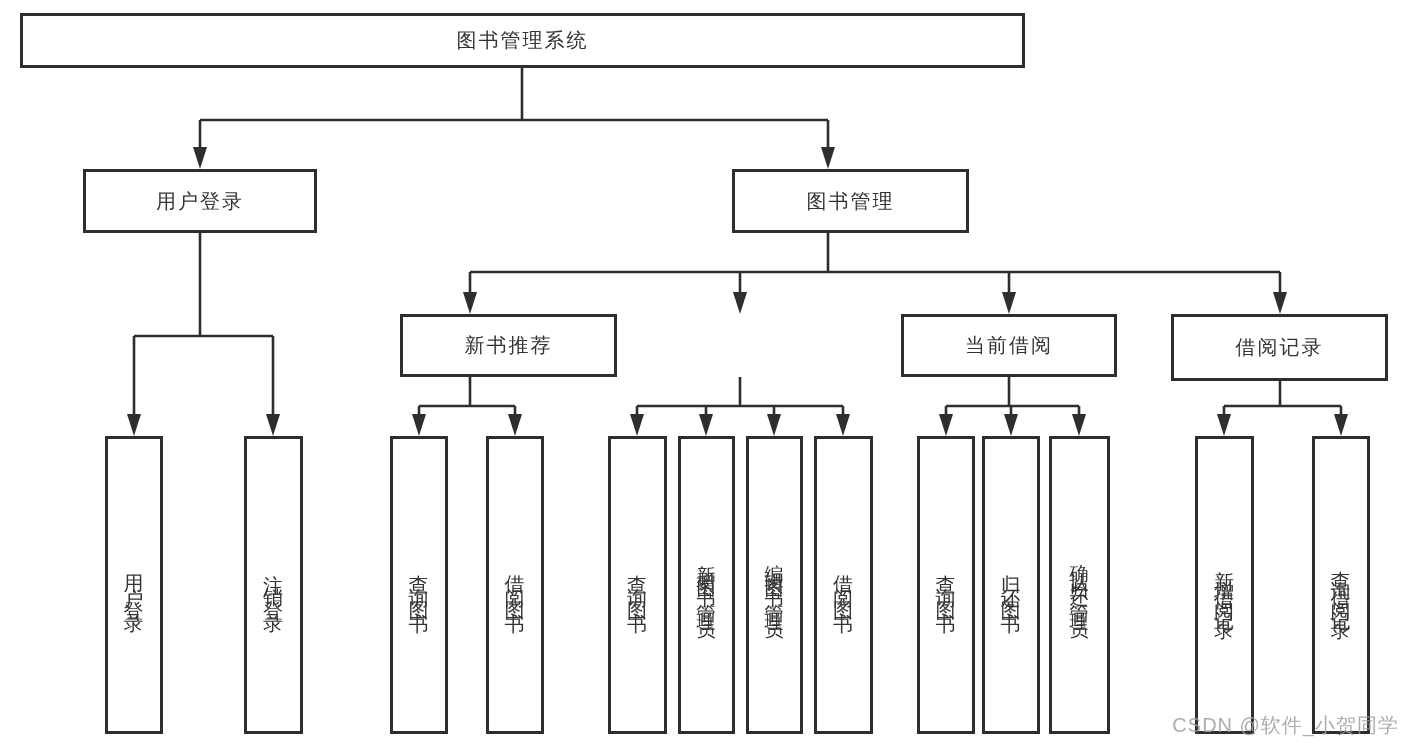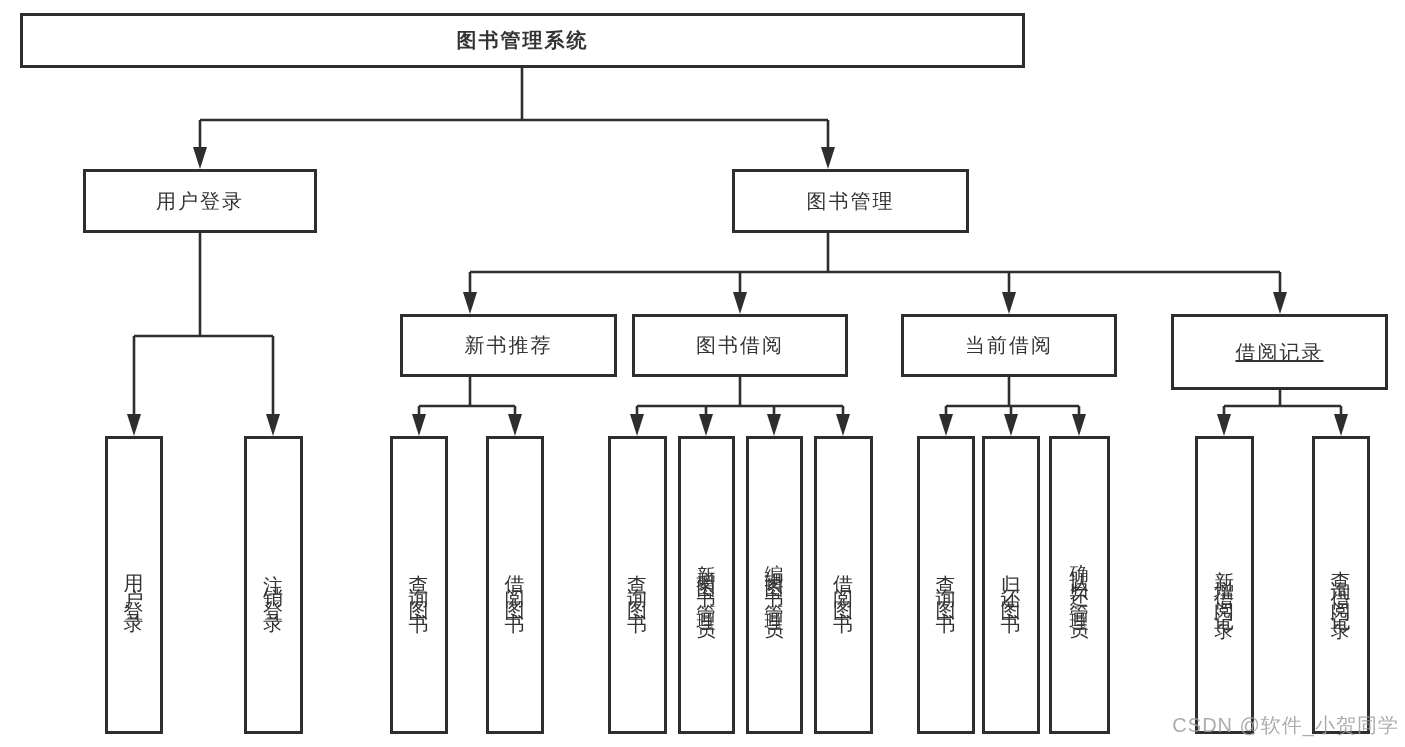"图书管理系统" div.node { font-weight: bold -> none }
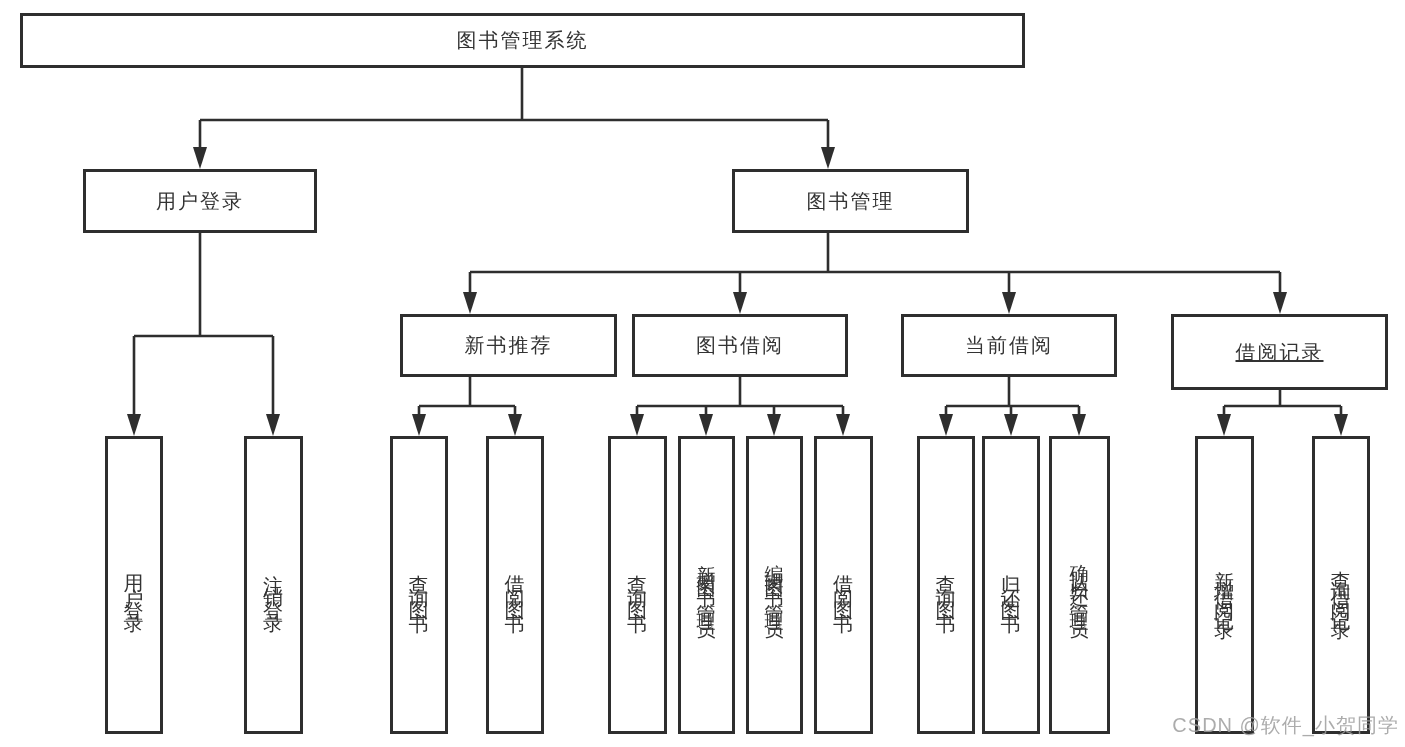"图书借阅" div.node { html: <div>图书借阅</div> -> none }
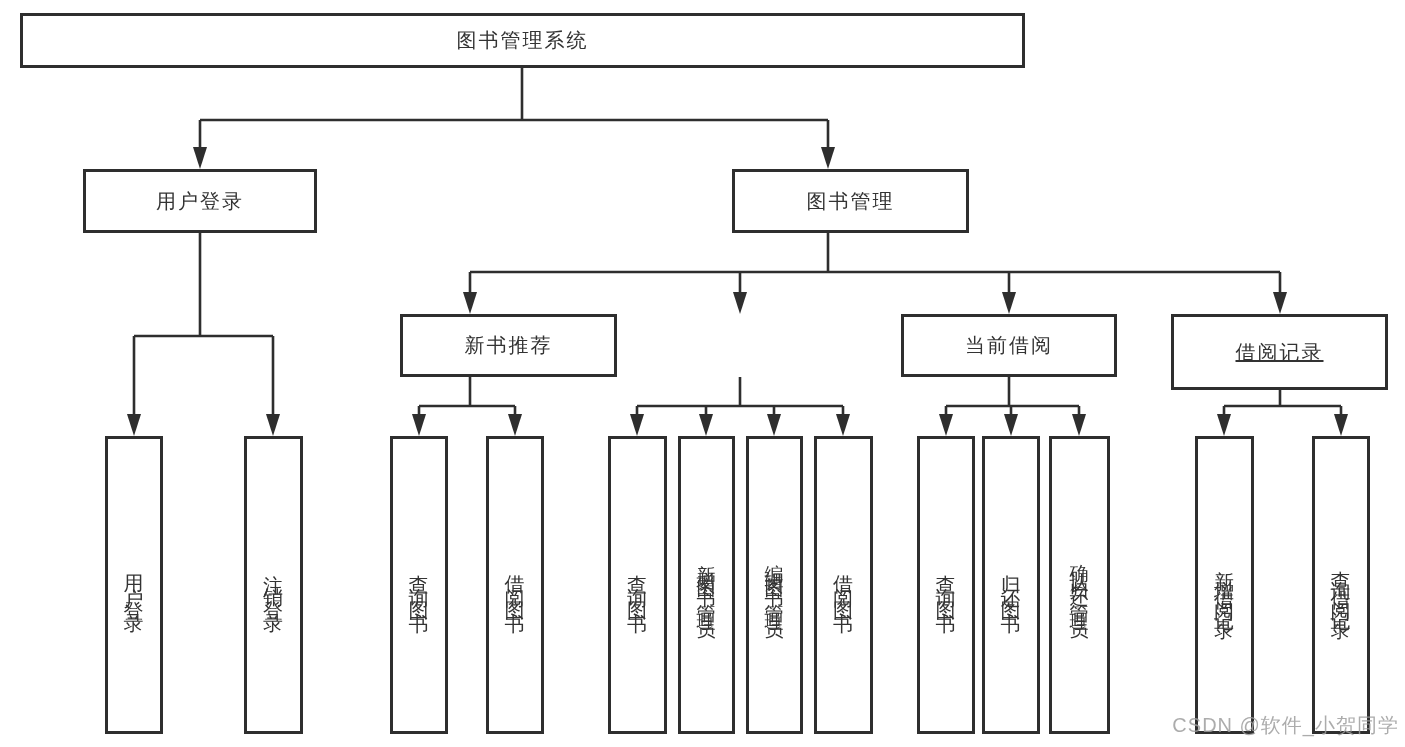"借阅记录" div.node { height: 76px -> 67px; text-decoration: underline -> none }
